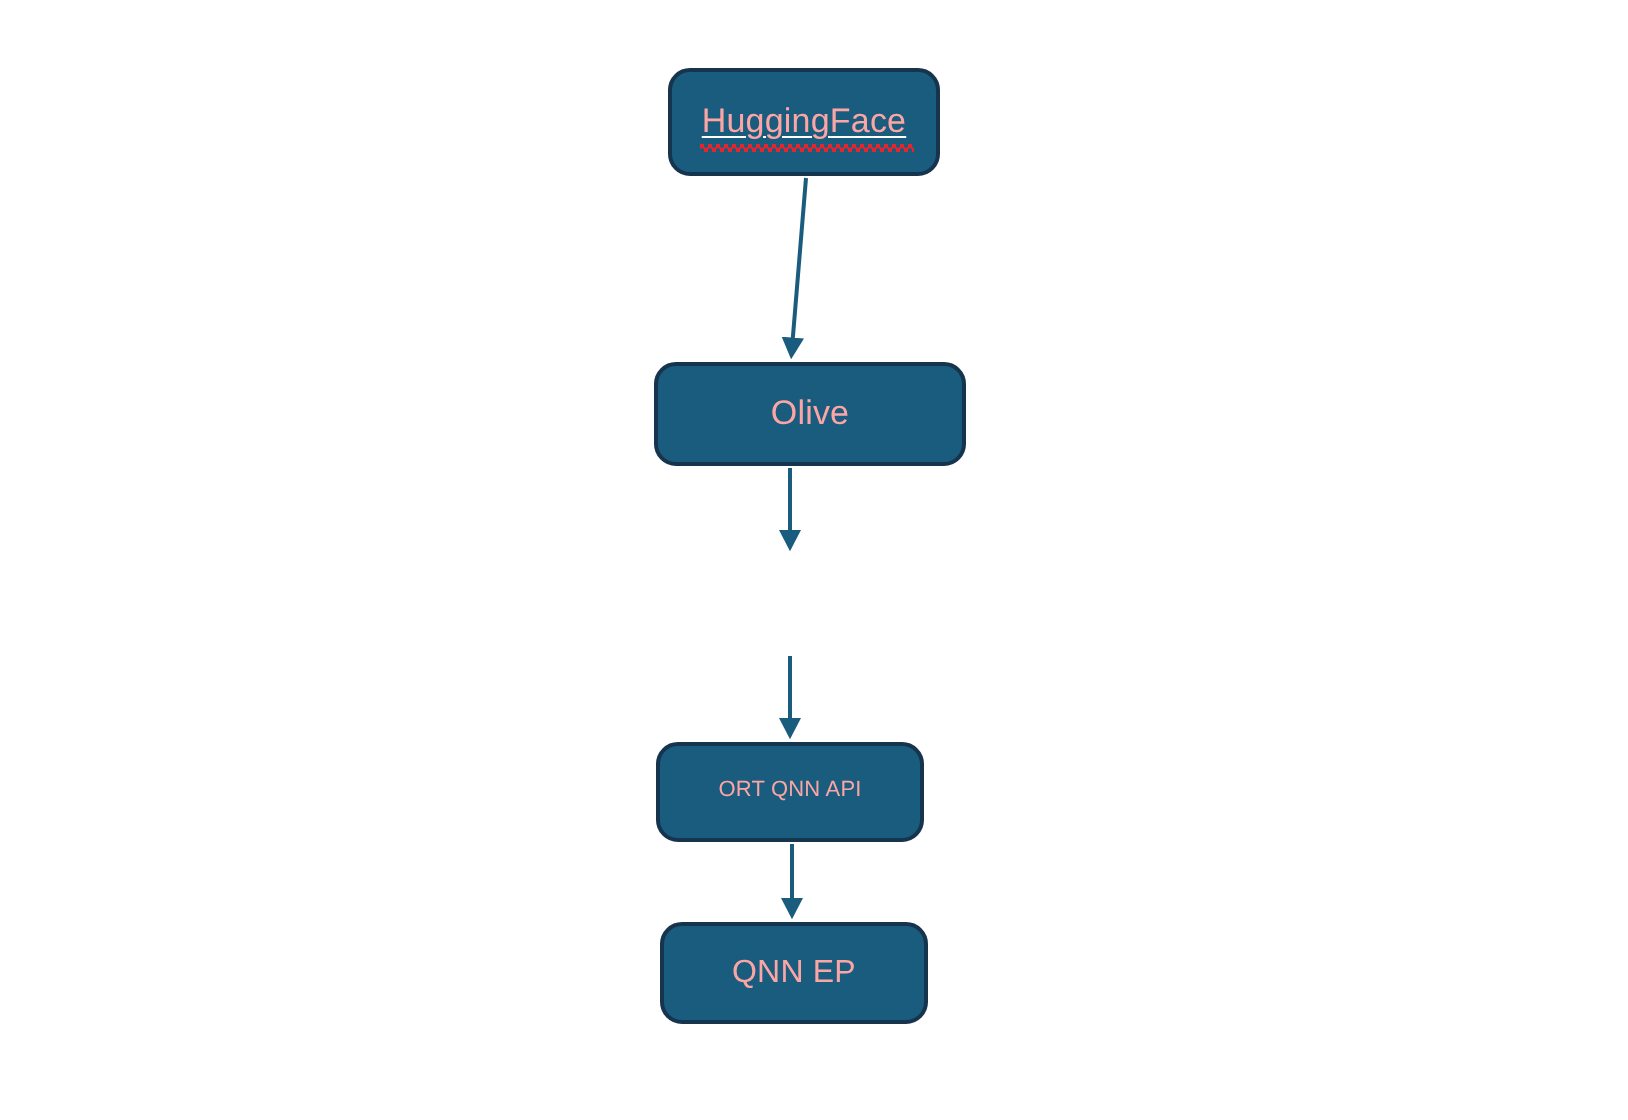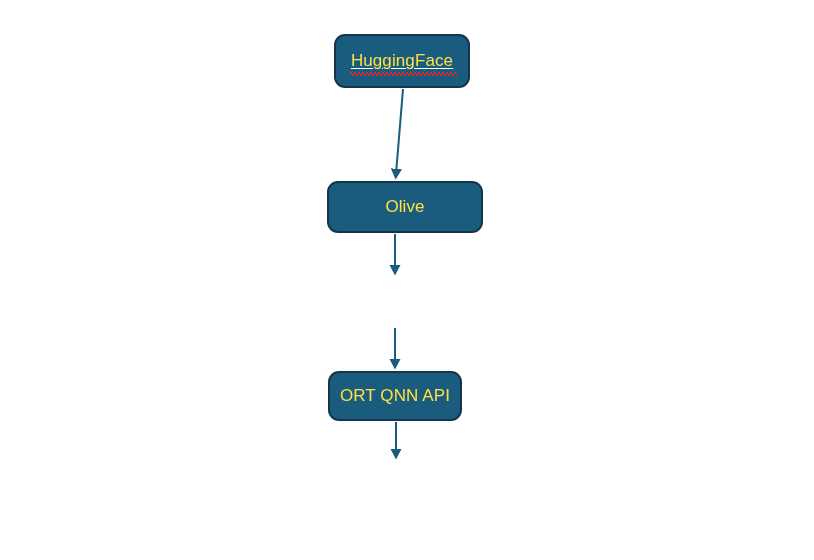"HuggingFace" .flow-node { color: #fde047 -> #fca5a5 }
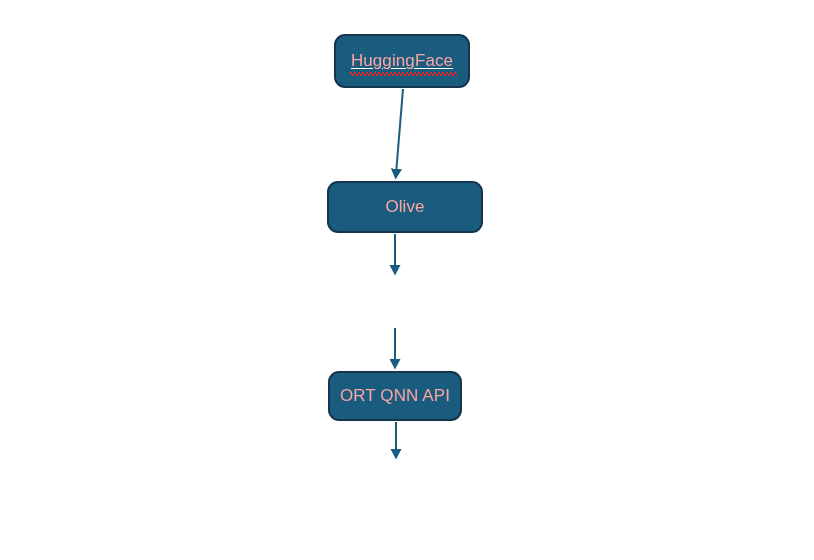"ORT QNN API" #node-ort { font-size: 17px -> 11px }
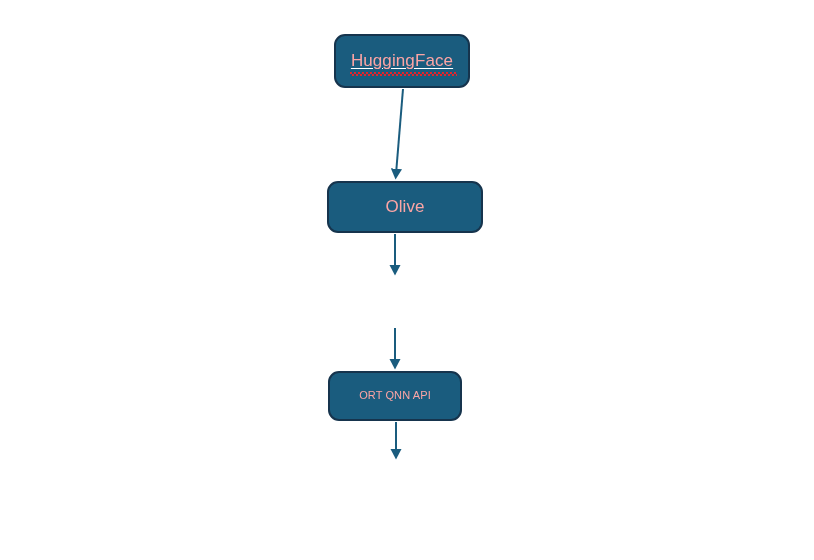"QNN EP" div.flow-node { html: none -> <div> <span>QNN EP</span> </div> }
